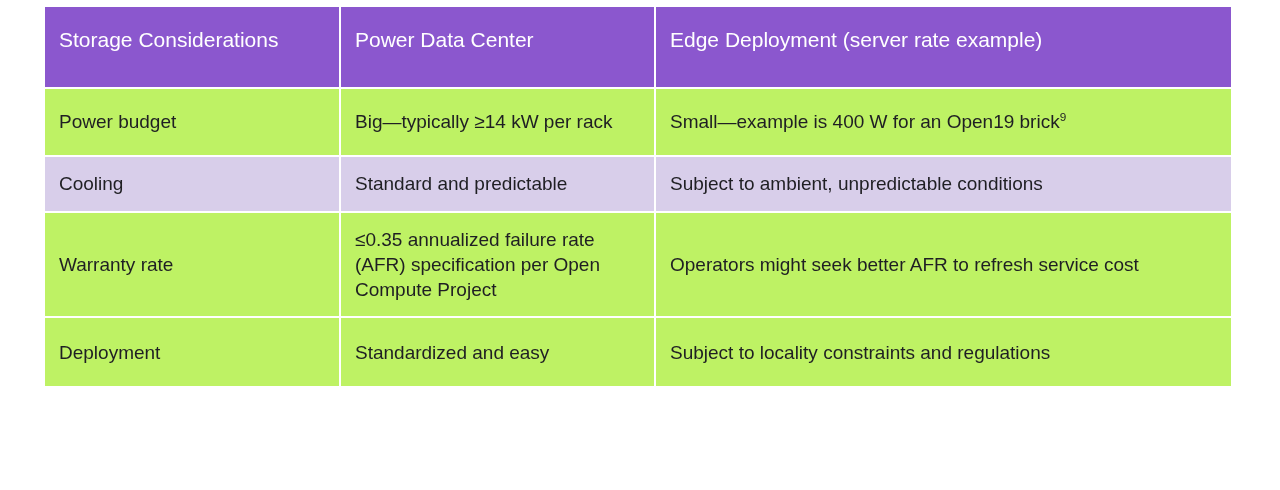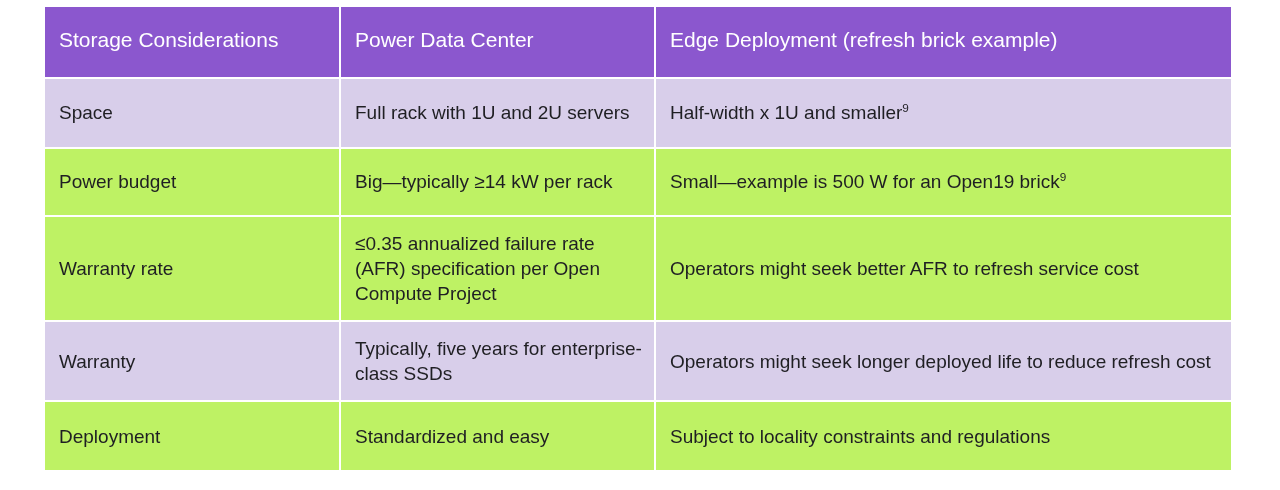"Storage Considerations" #comparison-table thead th { padding-bottom: 20px -> 30px }
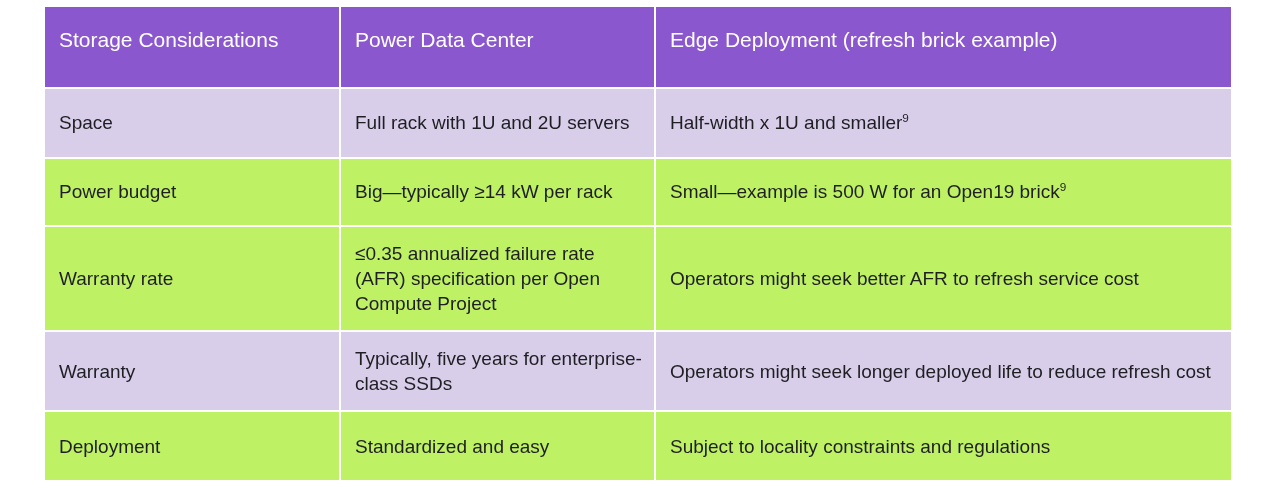"Edge Deployment (refresh brick example)" th { text: refresh brick -> server rate }
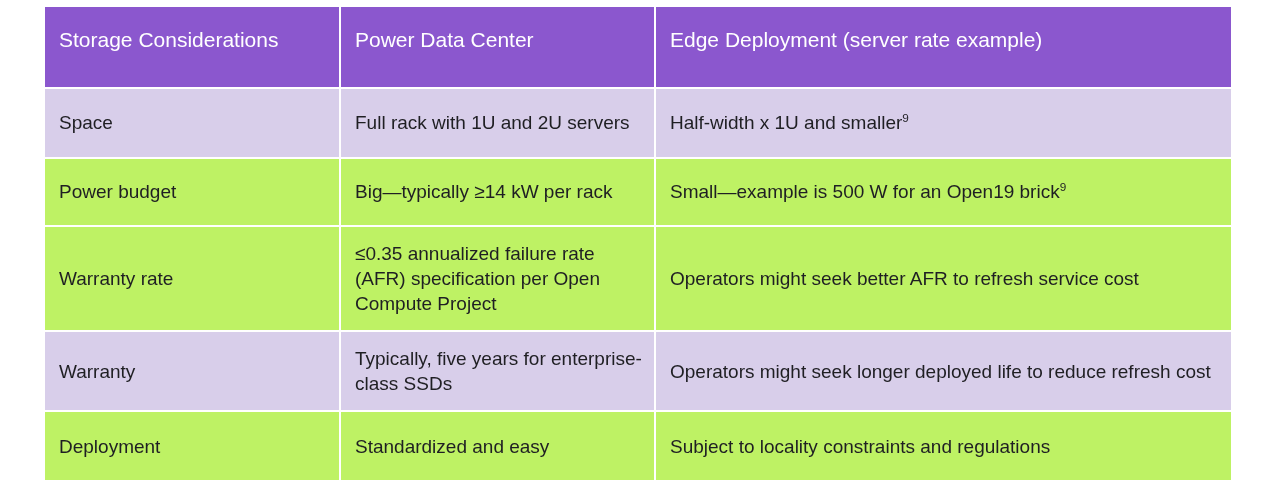"Space" tr.row-shade-dark { html: <tr> <td>Space</td> <td>Full rack with 1U and 2U servers</td> <td><span>Half-width x 1U and smaller</span><sup>9</sup></td> </tr> -> none }
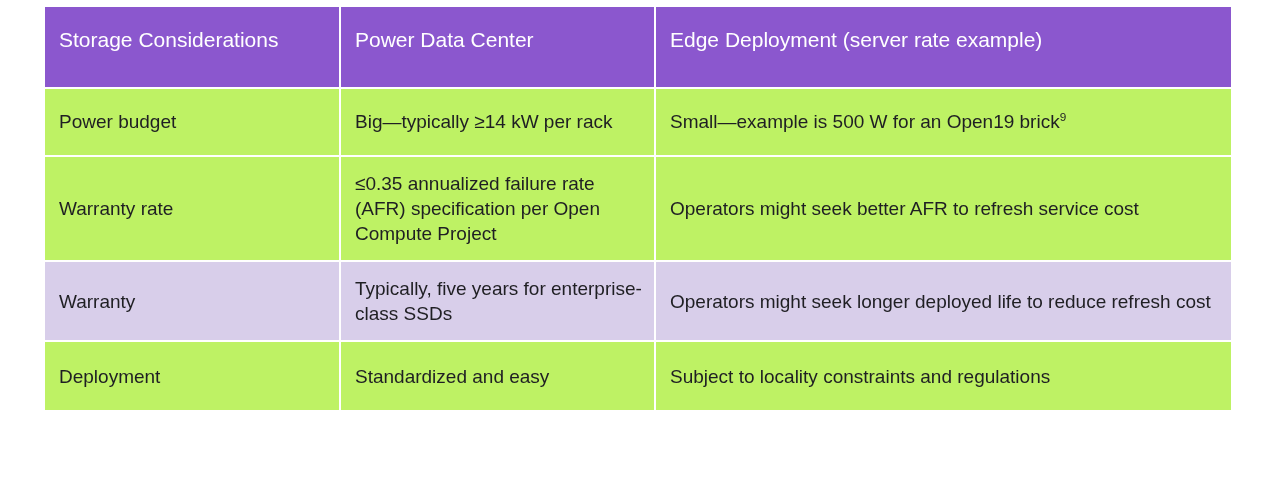"Small—example is 500 W for" span { text: 500 -> 400 }
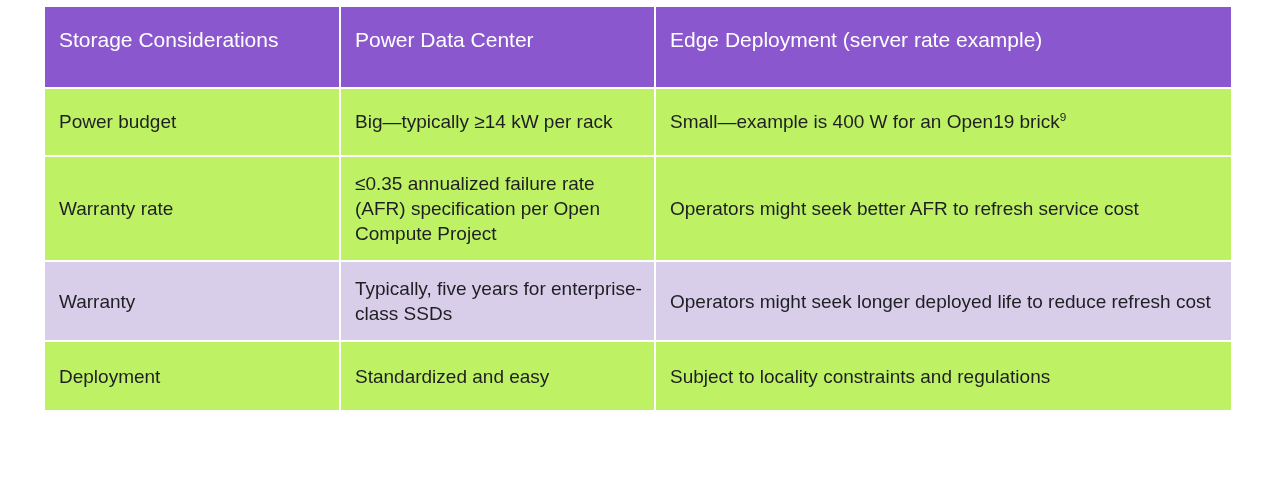"Cooling" tr.row-shade-dark { html: none -> <tr> <td>Cooling</td> <td>Standard and predictable</td> <td>Subject to ambient, unpredictable conditions</td> </tr> }
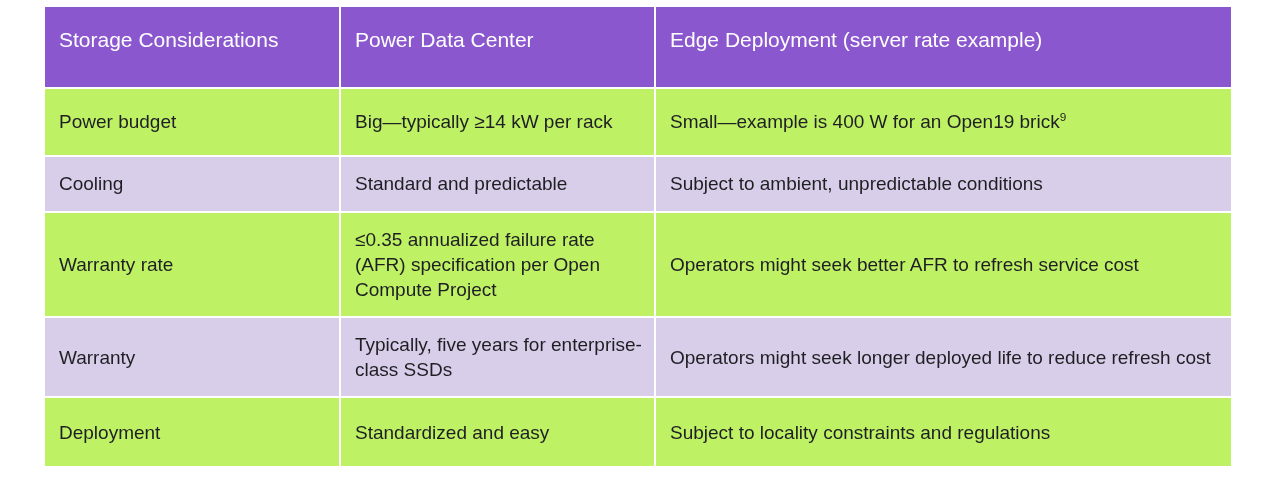"Warranty" tr.row-shade-dark { html: <tr> <td>Warranty</td> <td>Typically, five years for enterprise-class SSDs</td> <td>Operators might seek longer deployed life to reduce refresh cost</td> </tr> -> none }
